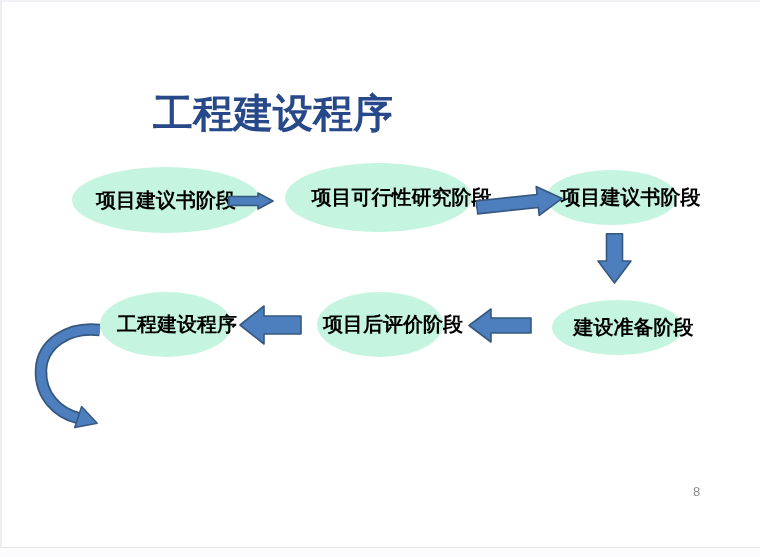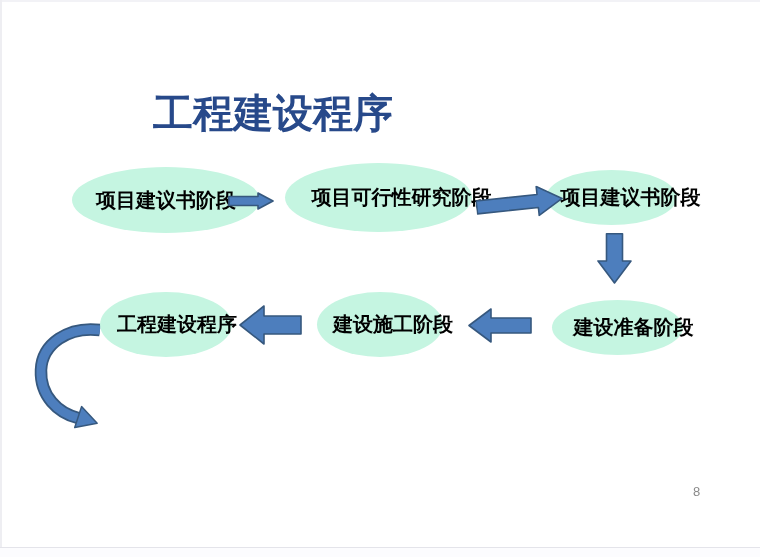"建设施工阶段" span { text: 建设施工 -> 项目后评价 }
